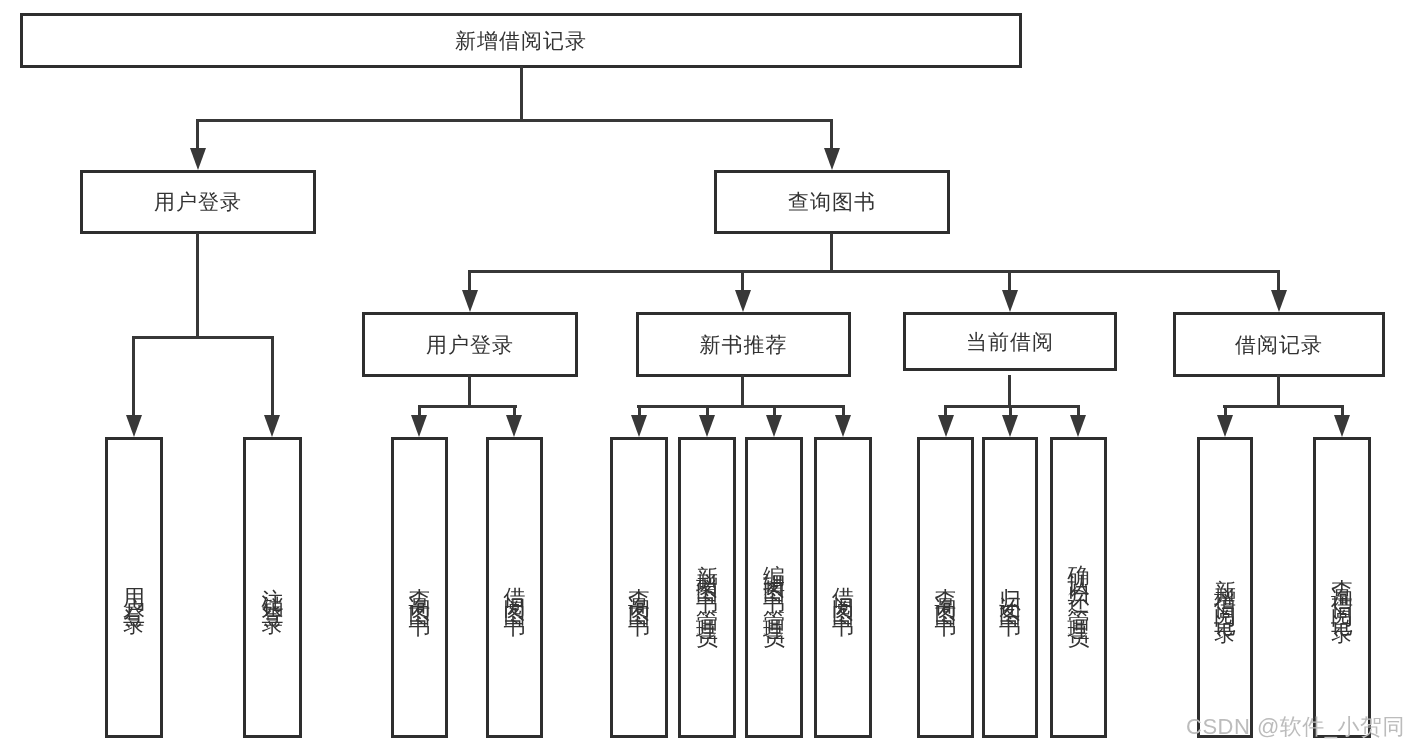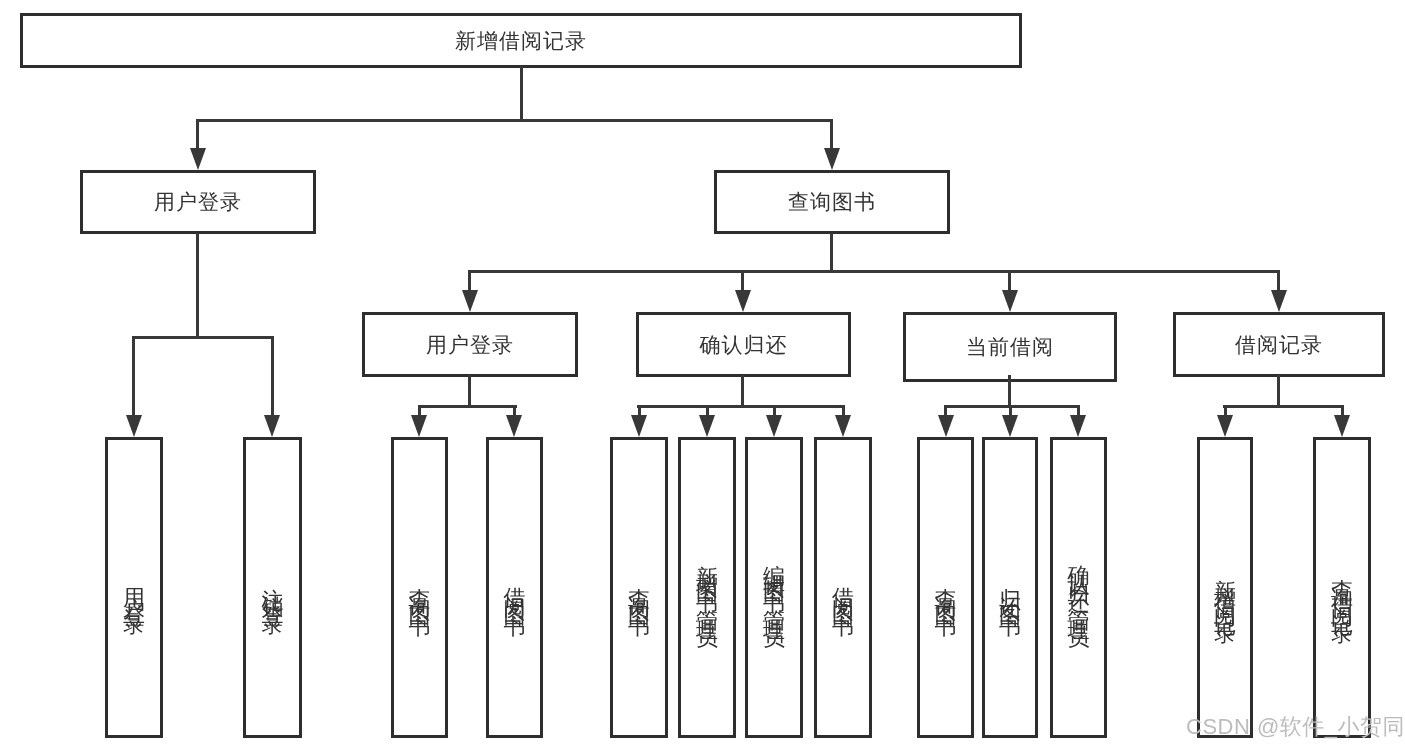"确认归还" span.label { text: 确认归还 -> 新书推荐 }
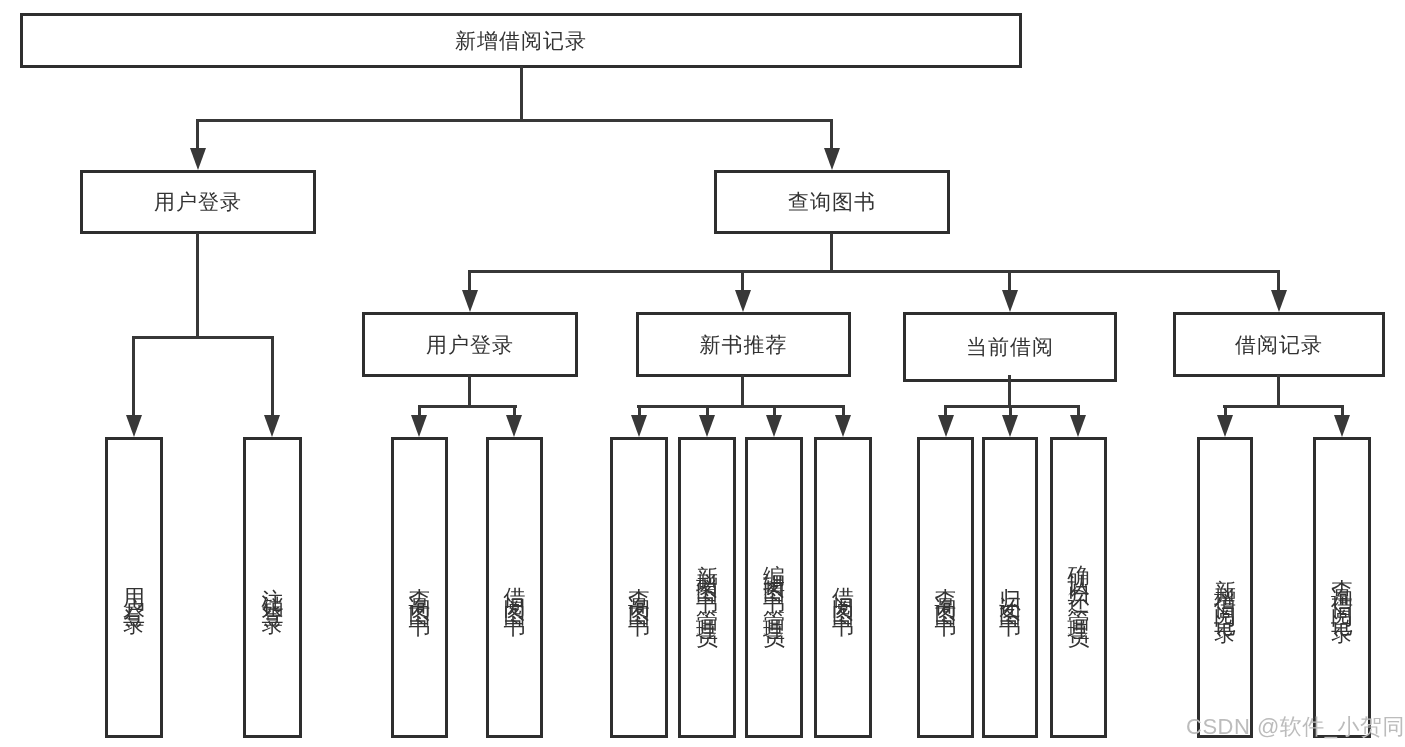"当前借阅" div.box { height: 70px -> 59px }
